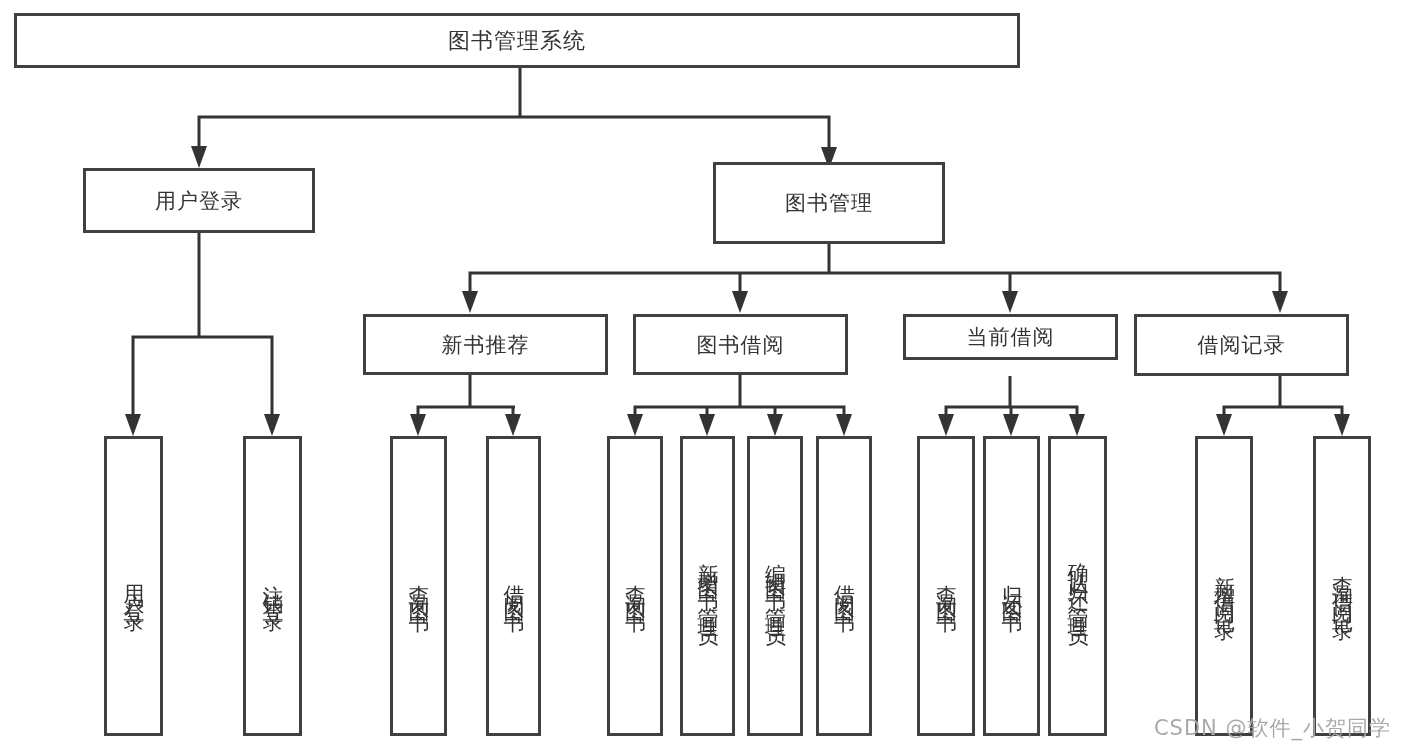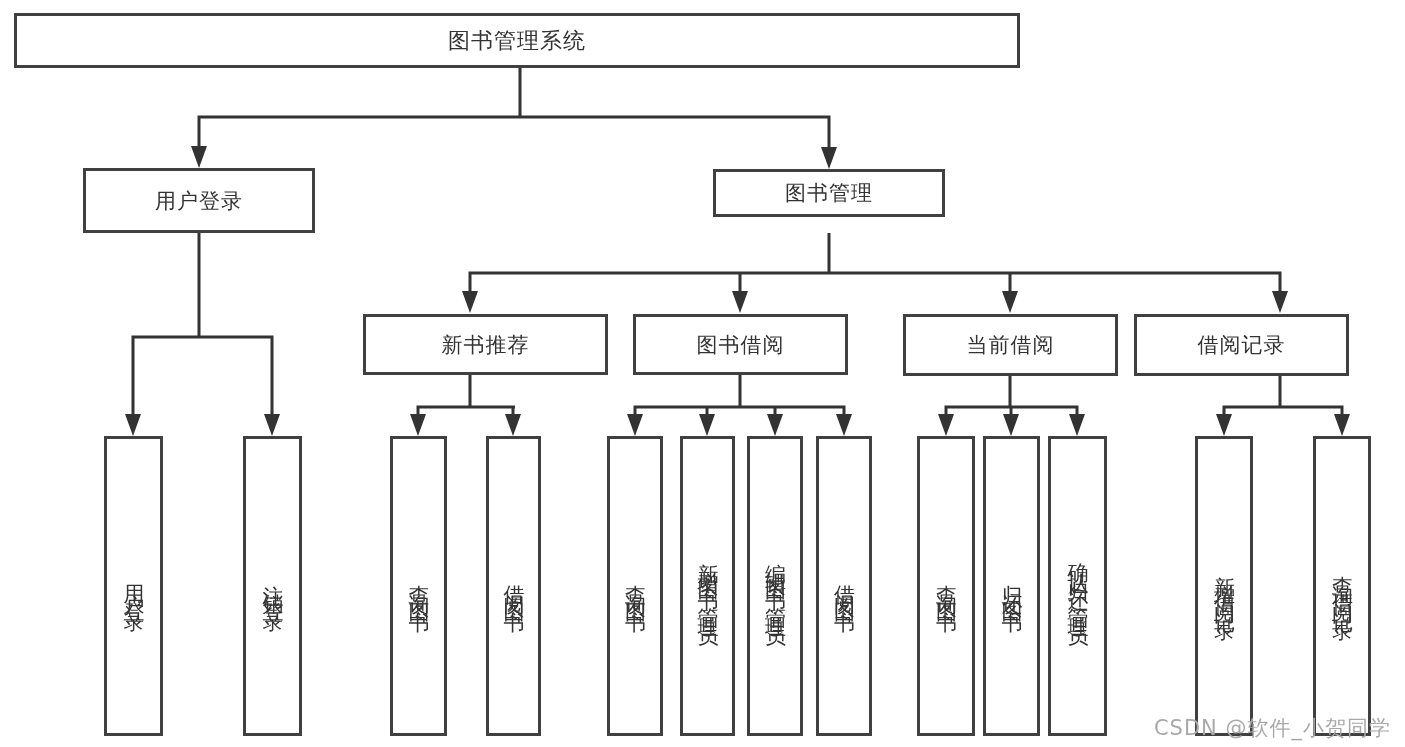"图书管理" .n-bmgmt { height: 48px -> 82px; top: 169px -> 162px }
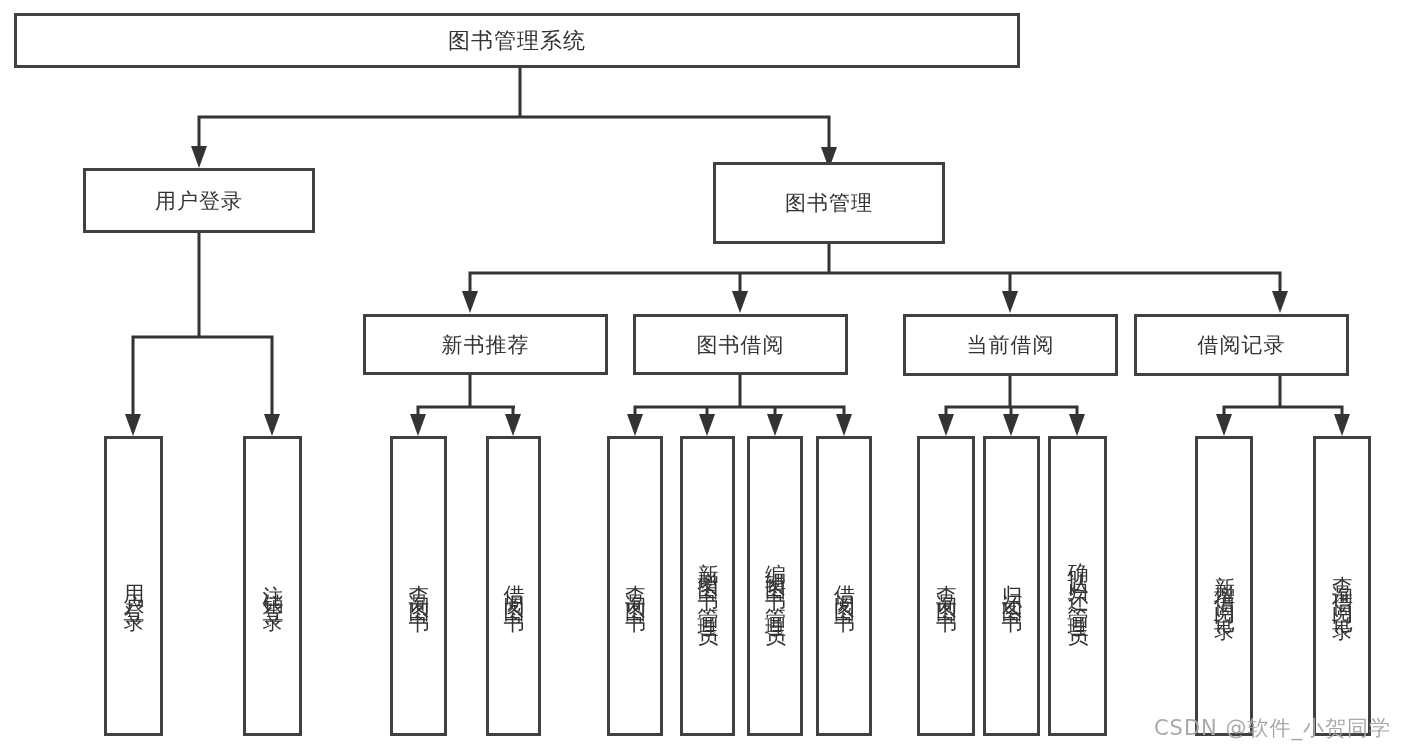"当前借阅" .n-curb { height: 62px -> 46px }
